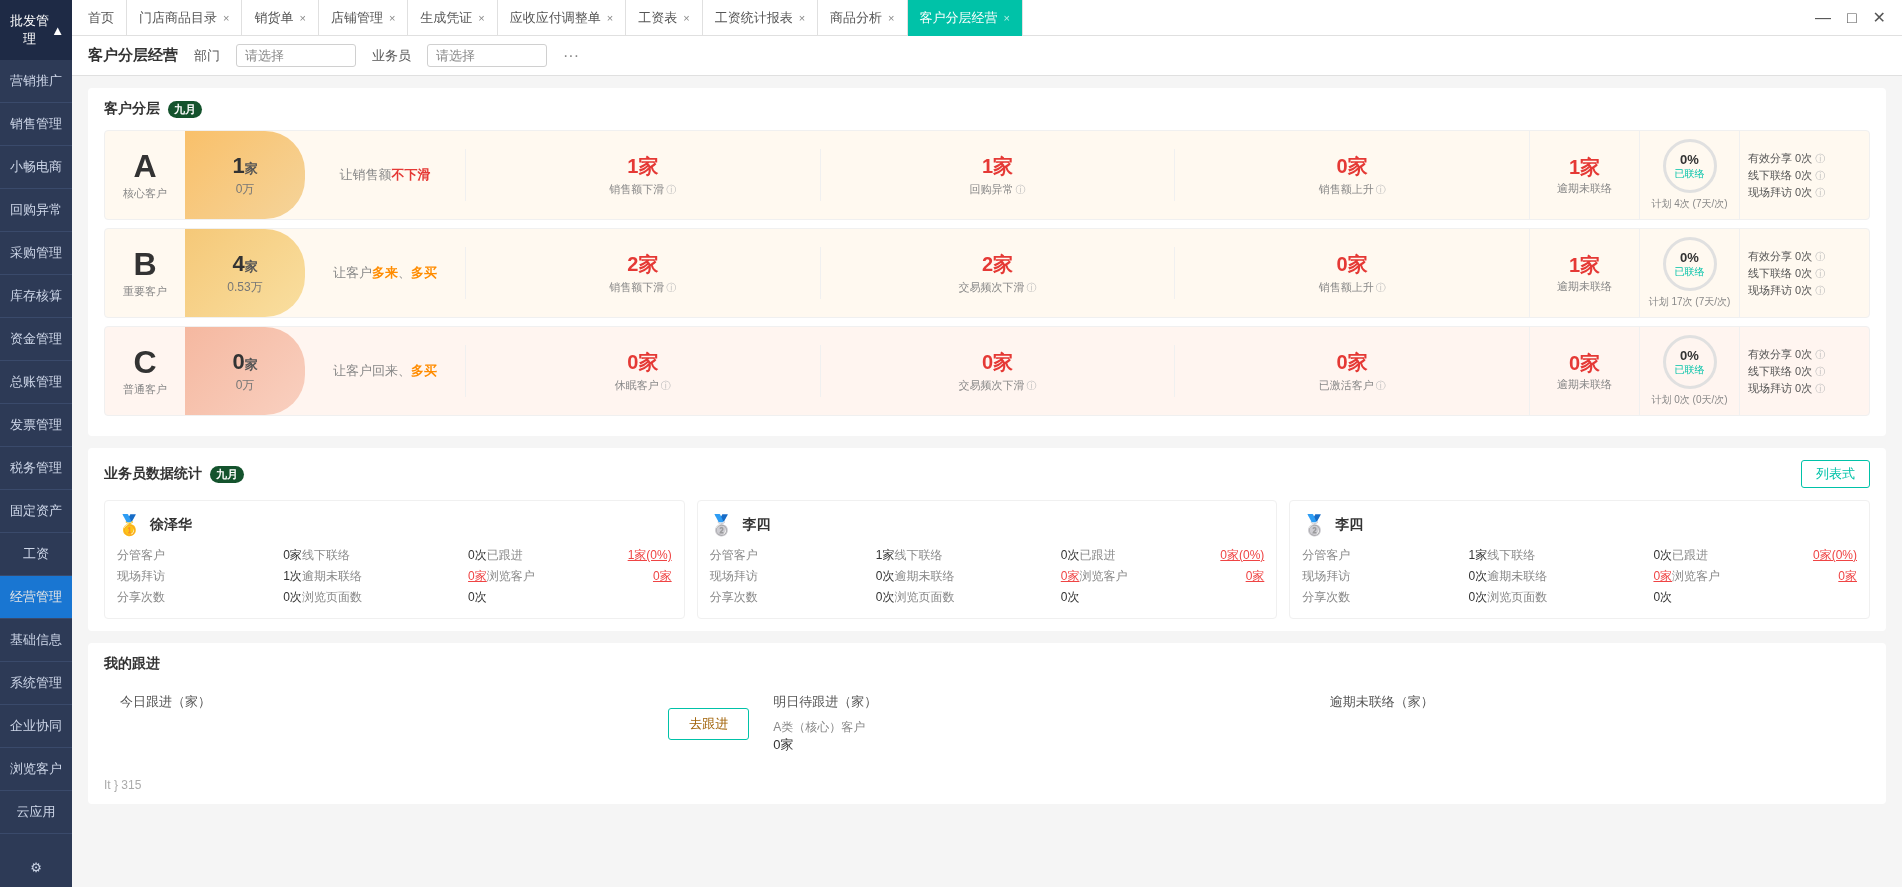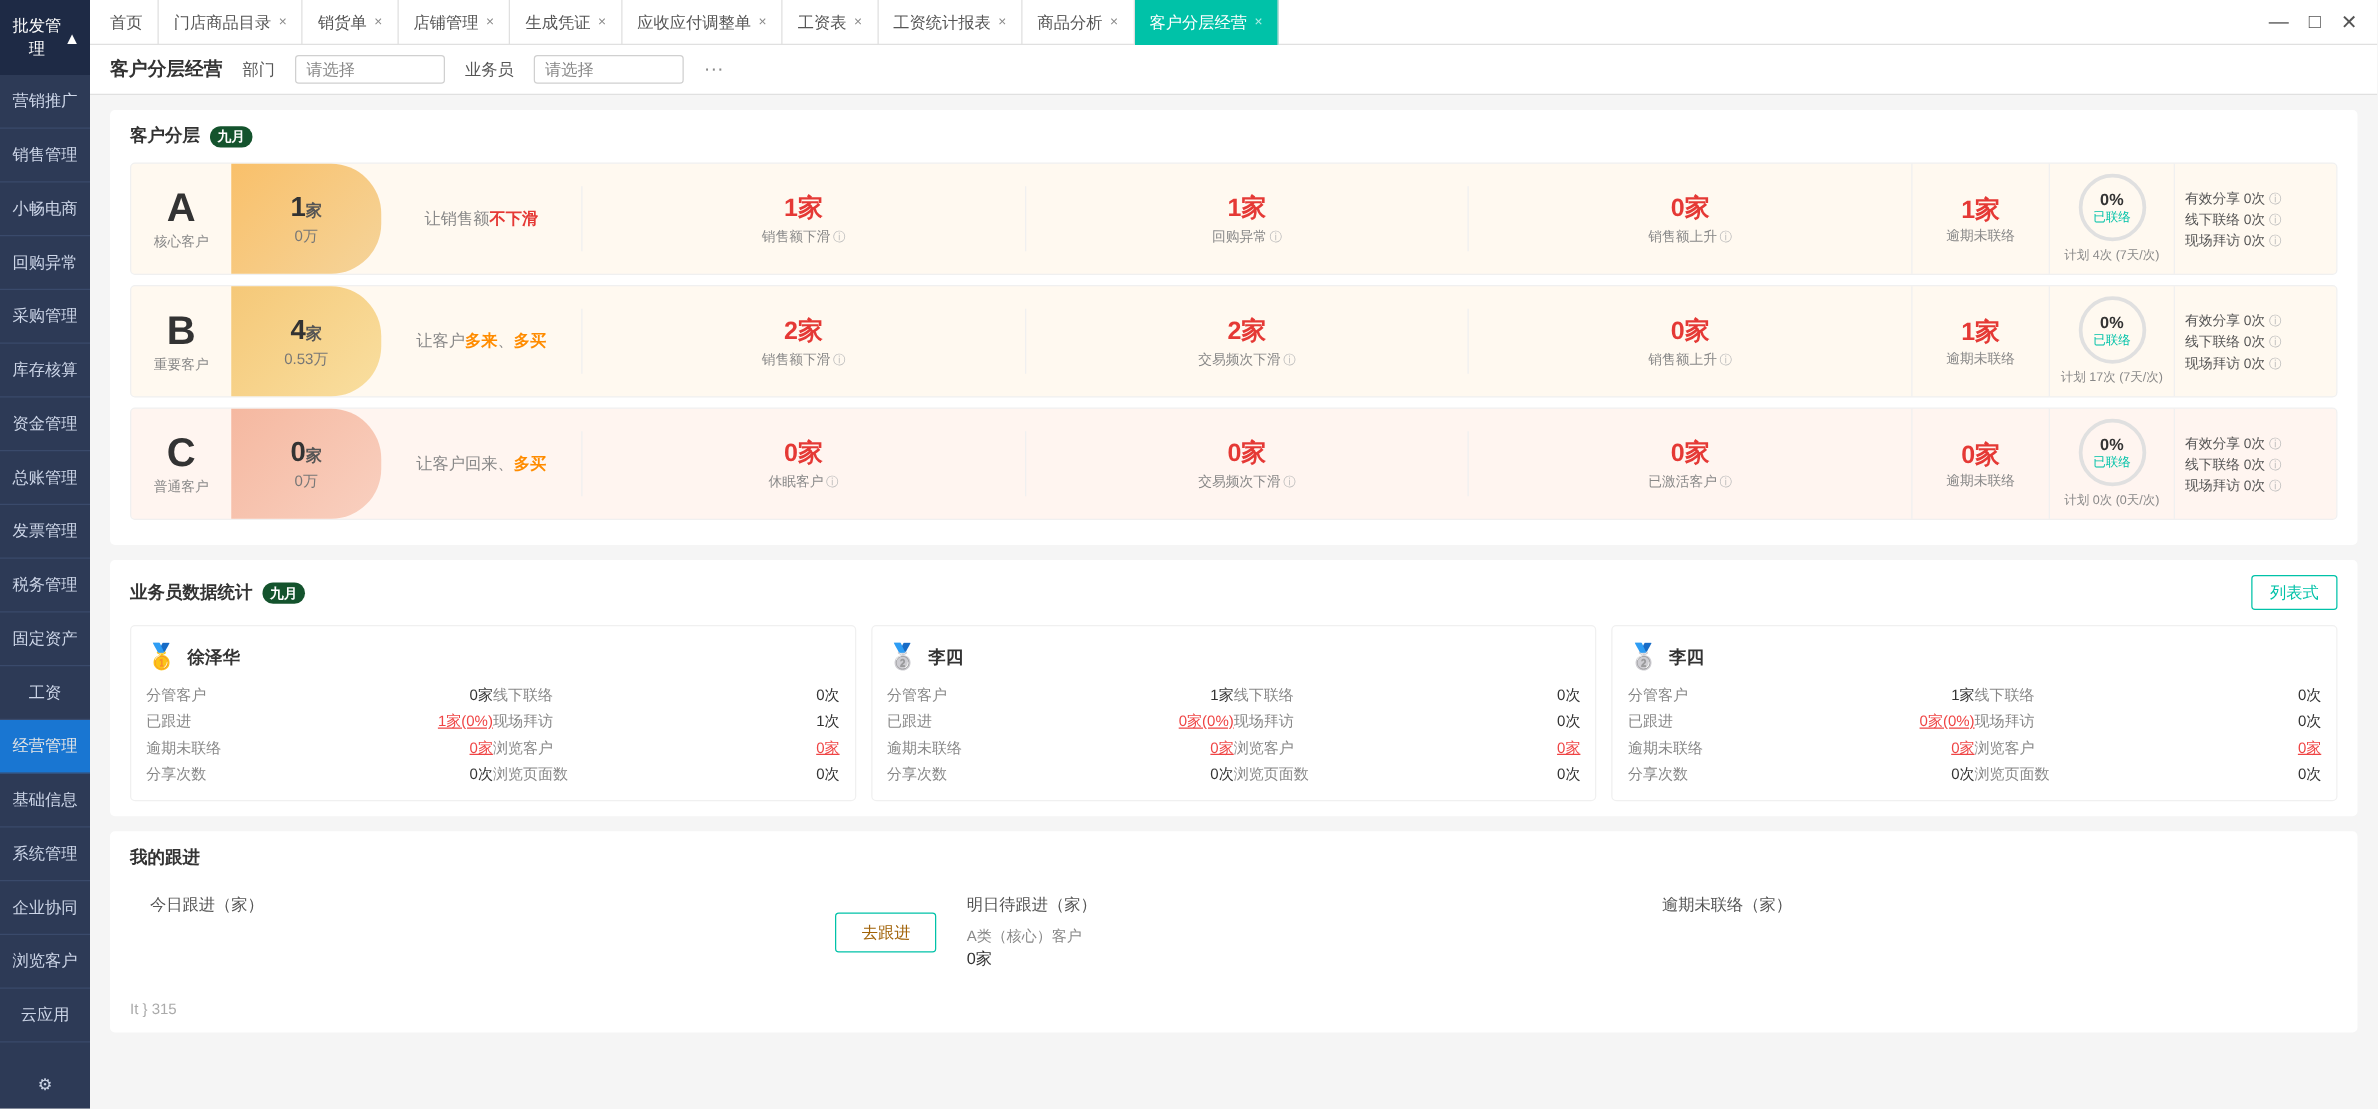"分管客户" .staff-metrics-grid { grid-template-columns: 1fr 1fr -> 1fr 1fr 1fr }
